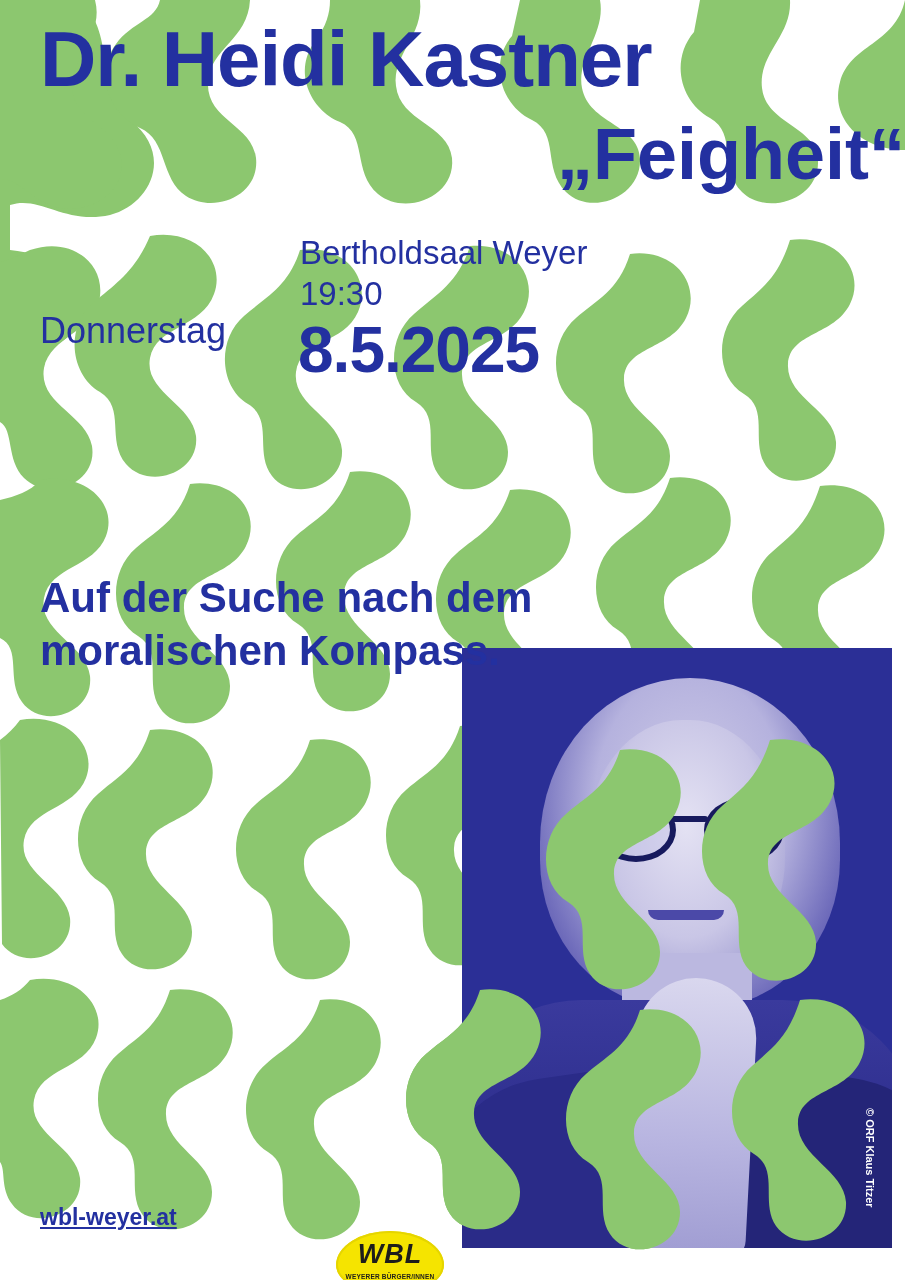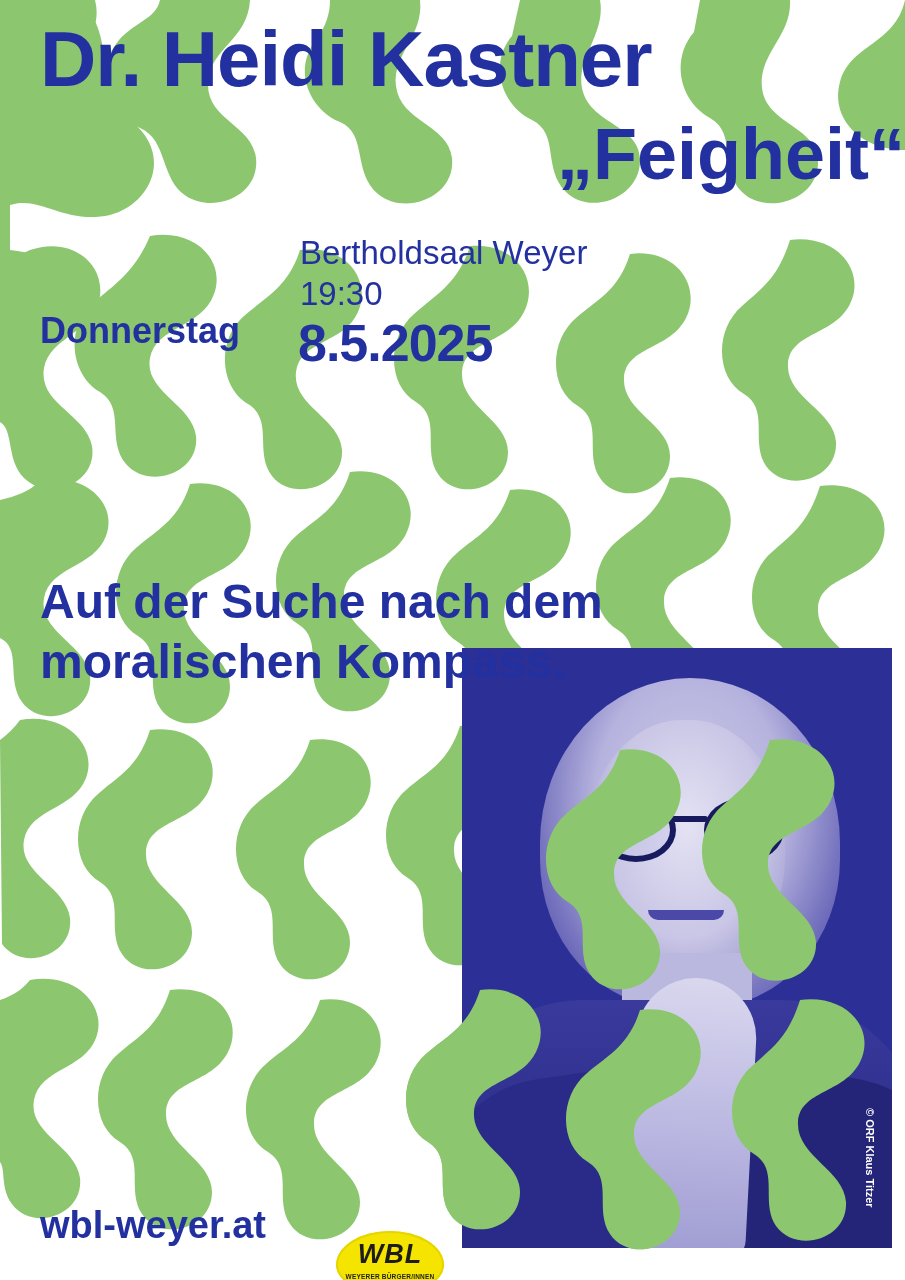"Donnerstag" #weekday { font-weight: bold -> normal }
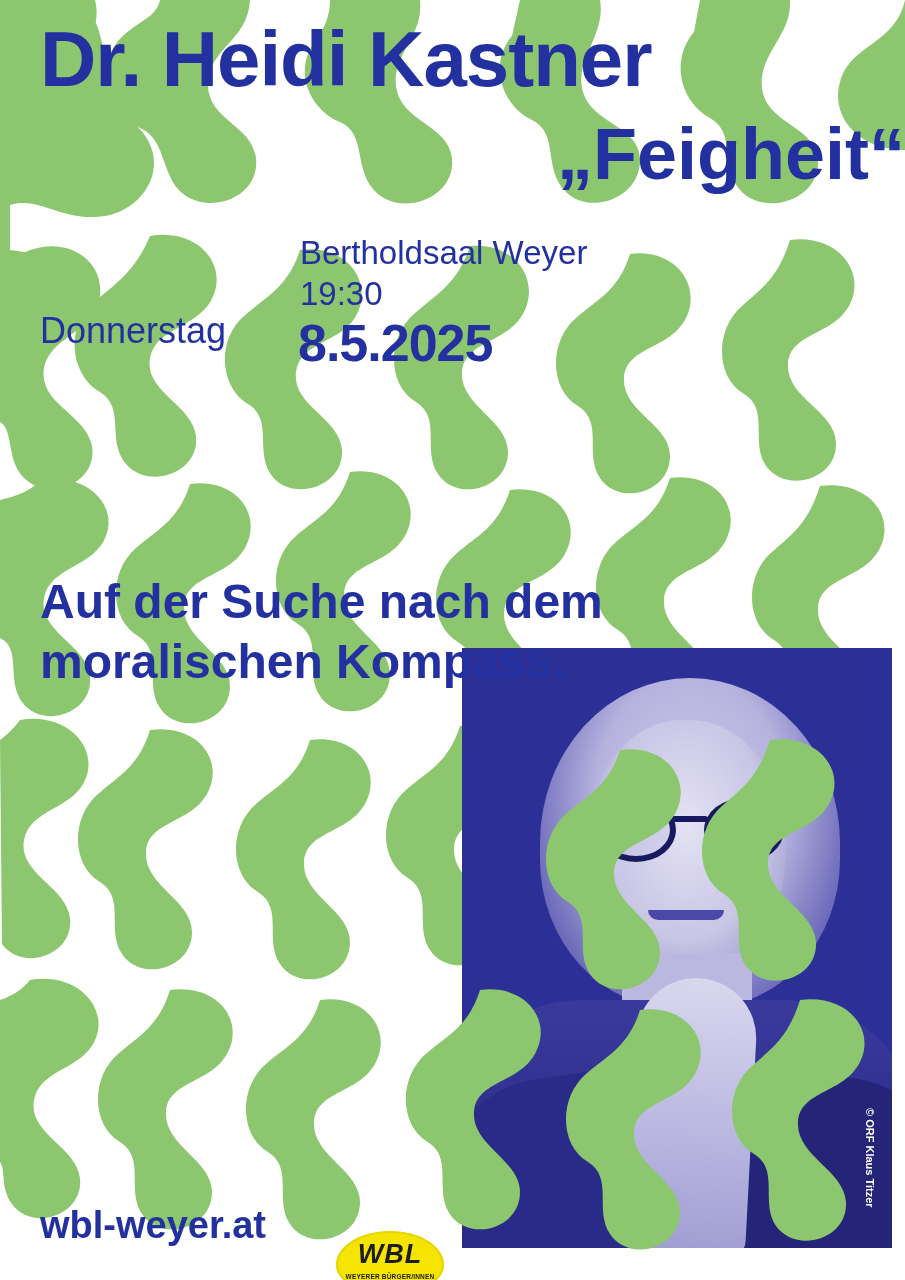"8.5.2025" #date { font-size: 52px -> 64px }
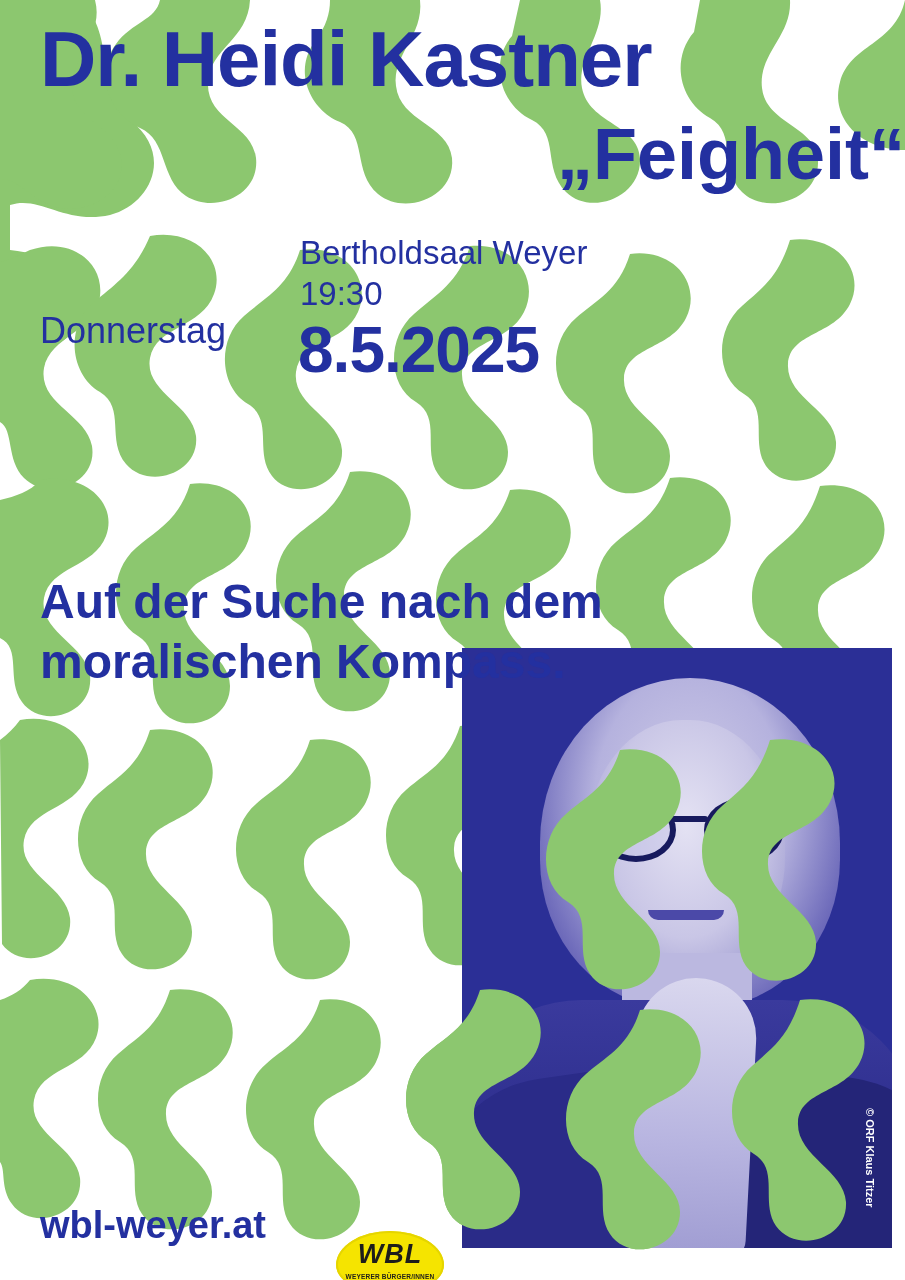"Auf der Suche nach dem" #tagline { font-size: 48px -> 42px }
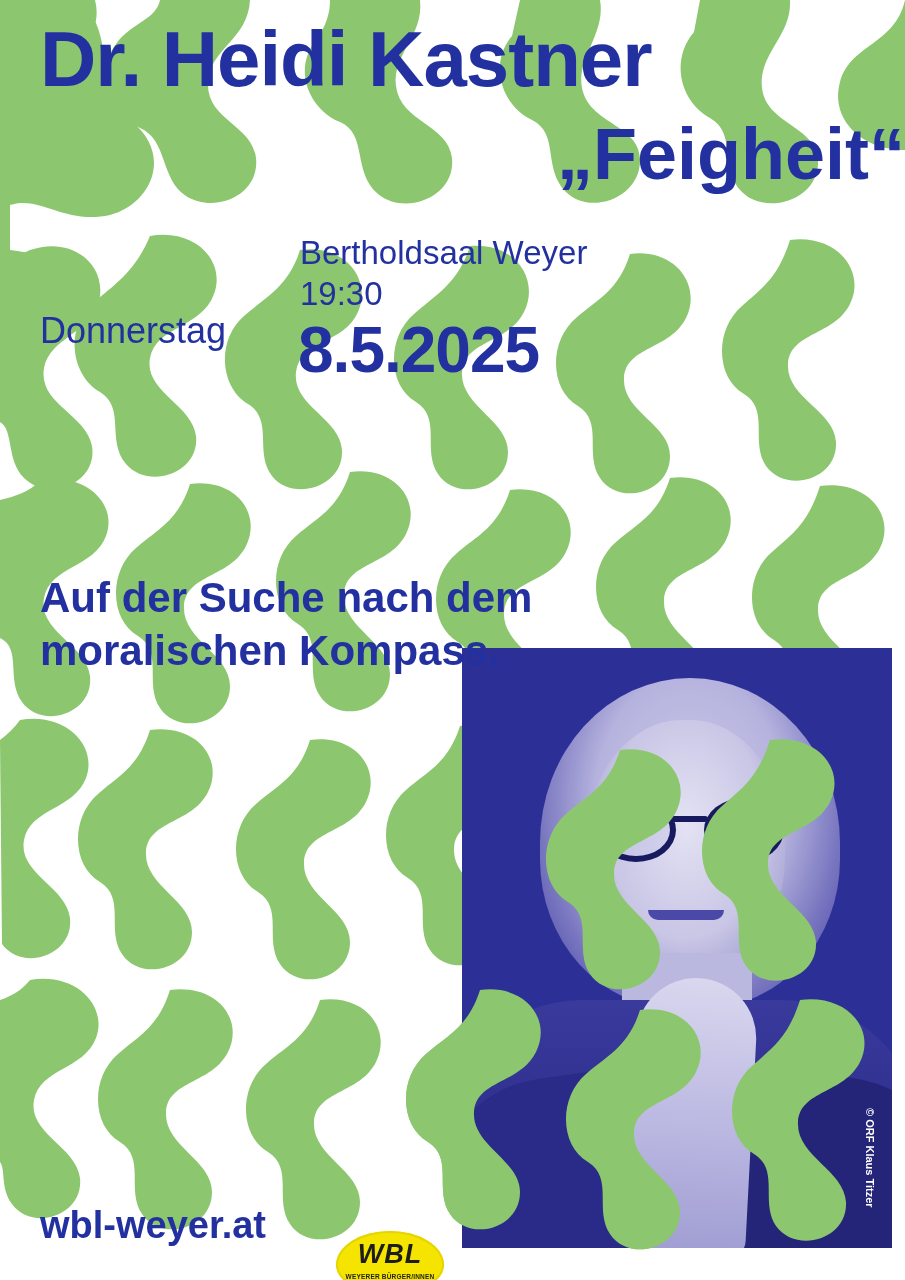"wbl-weyer.at" #website { font-size: 38px -> 23px; text-decoration: none -> underline }
